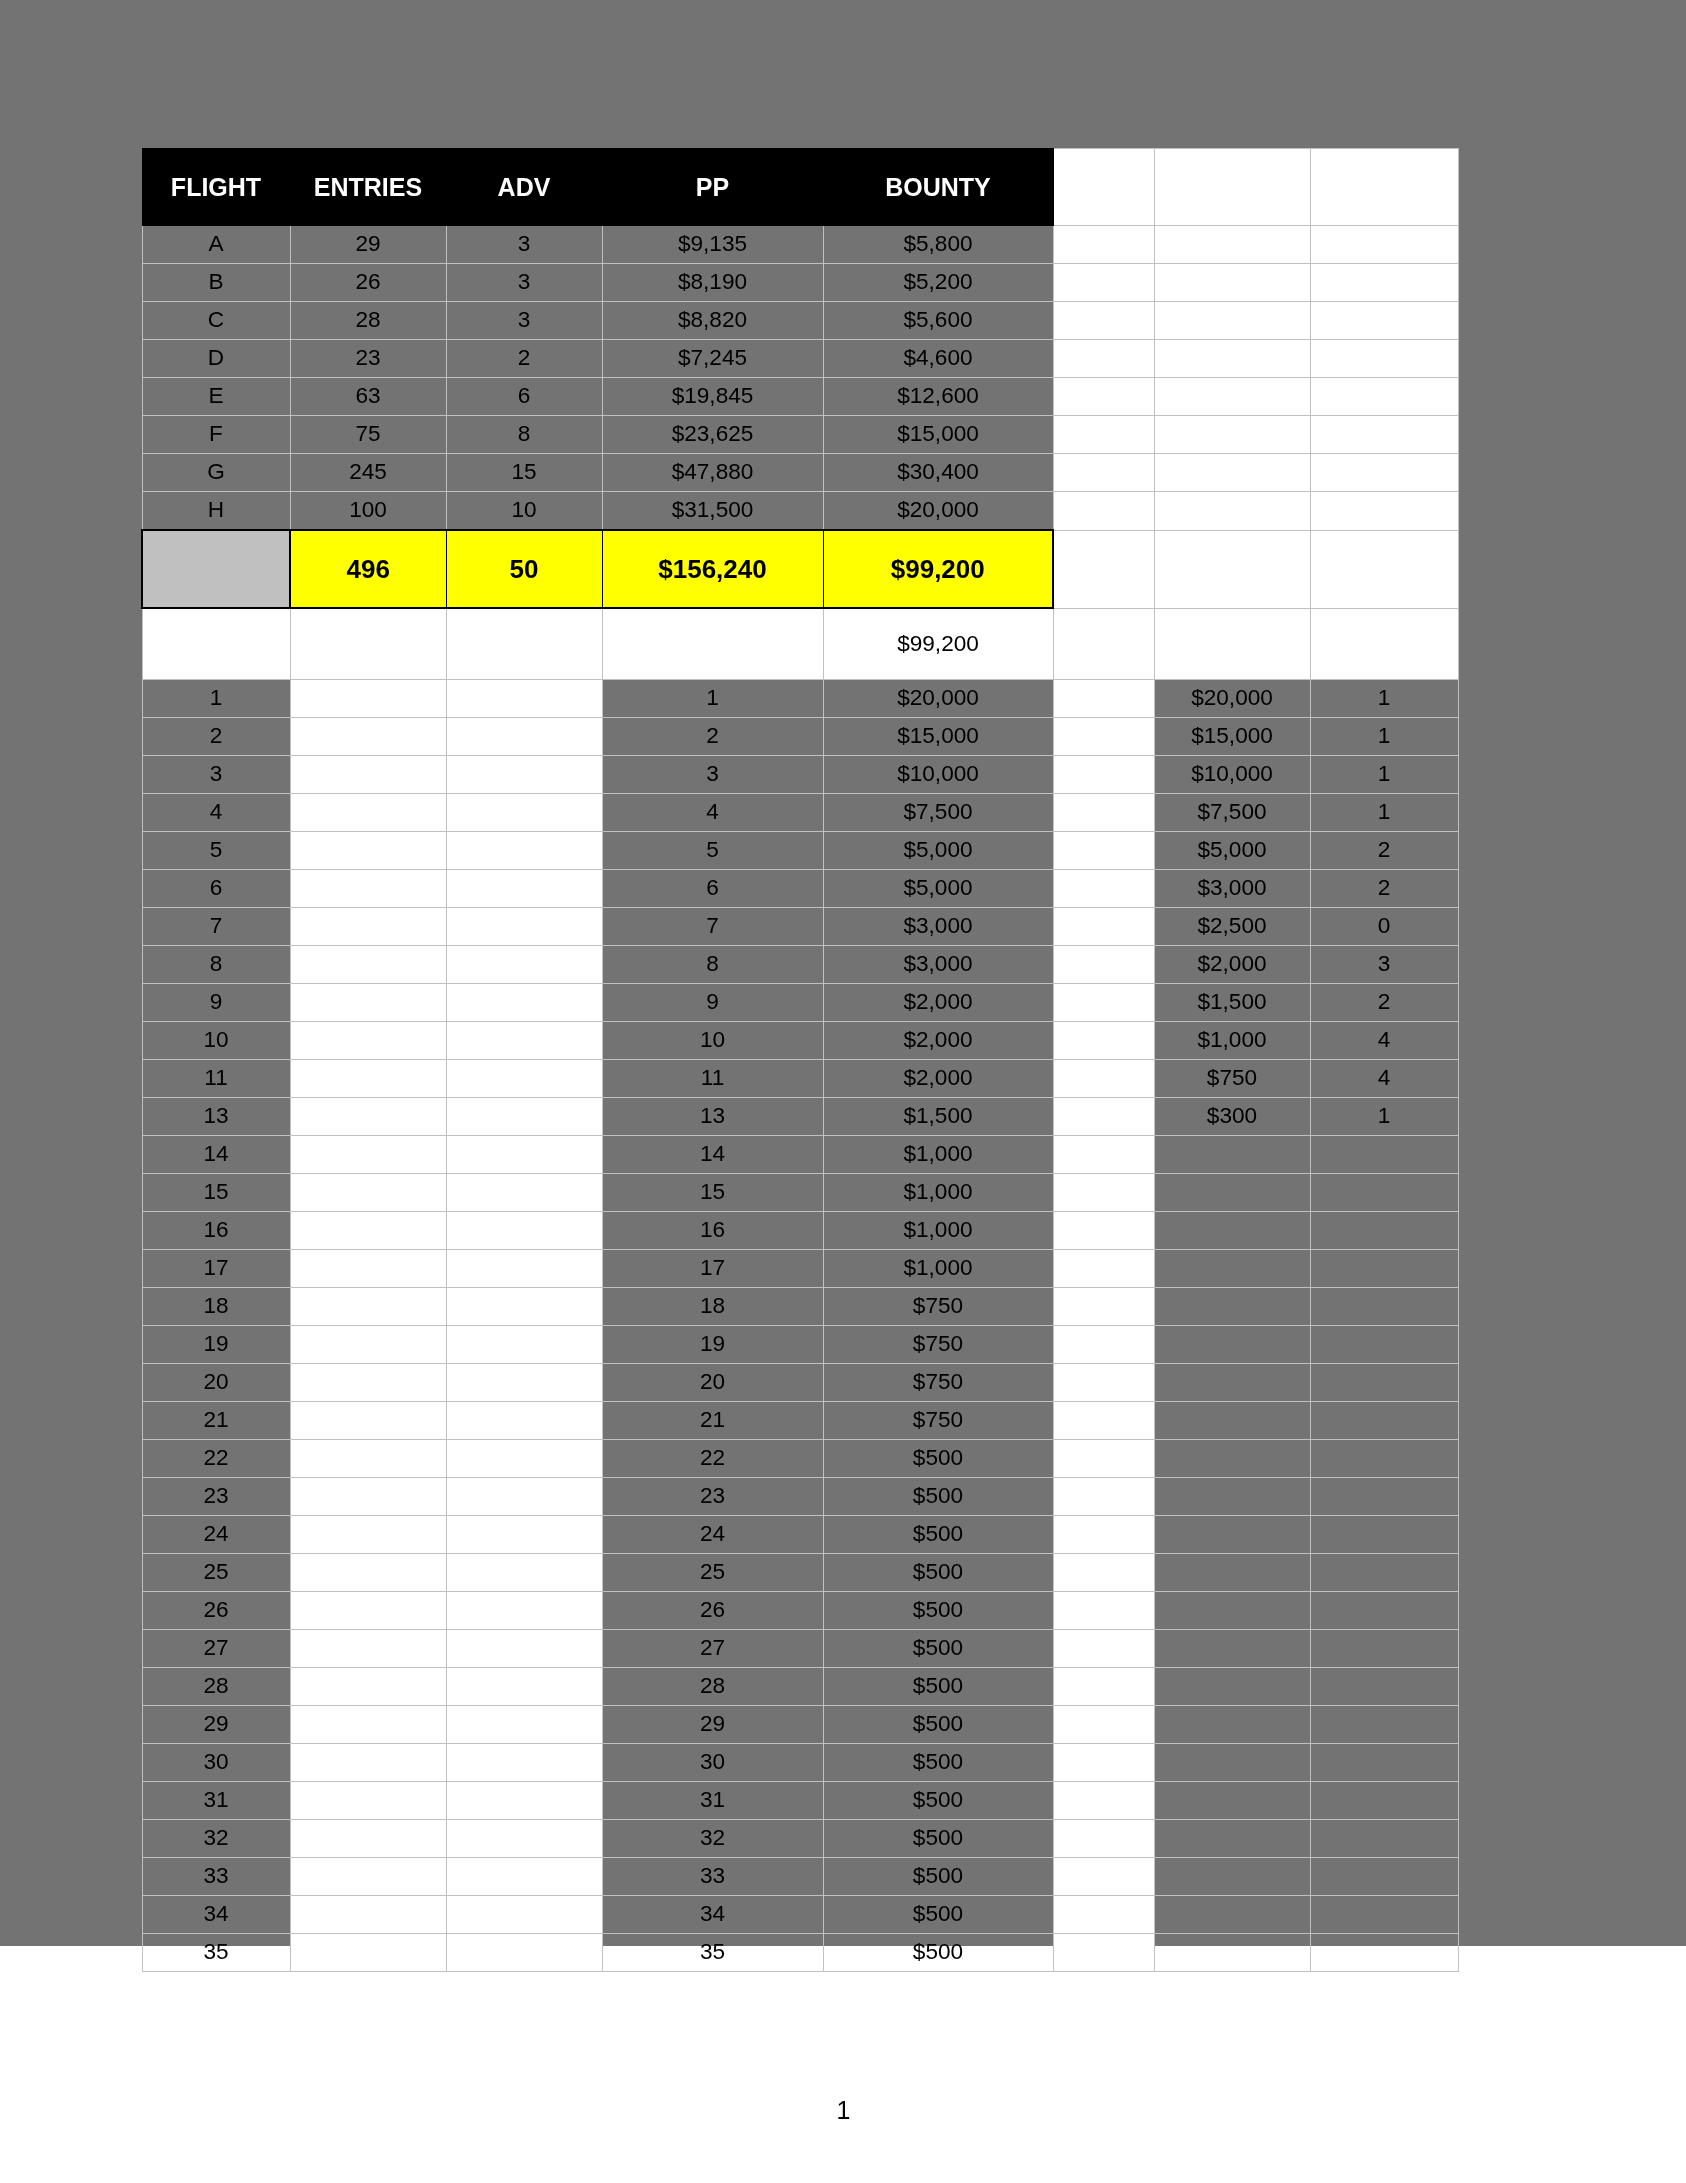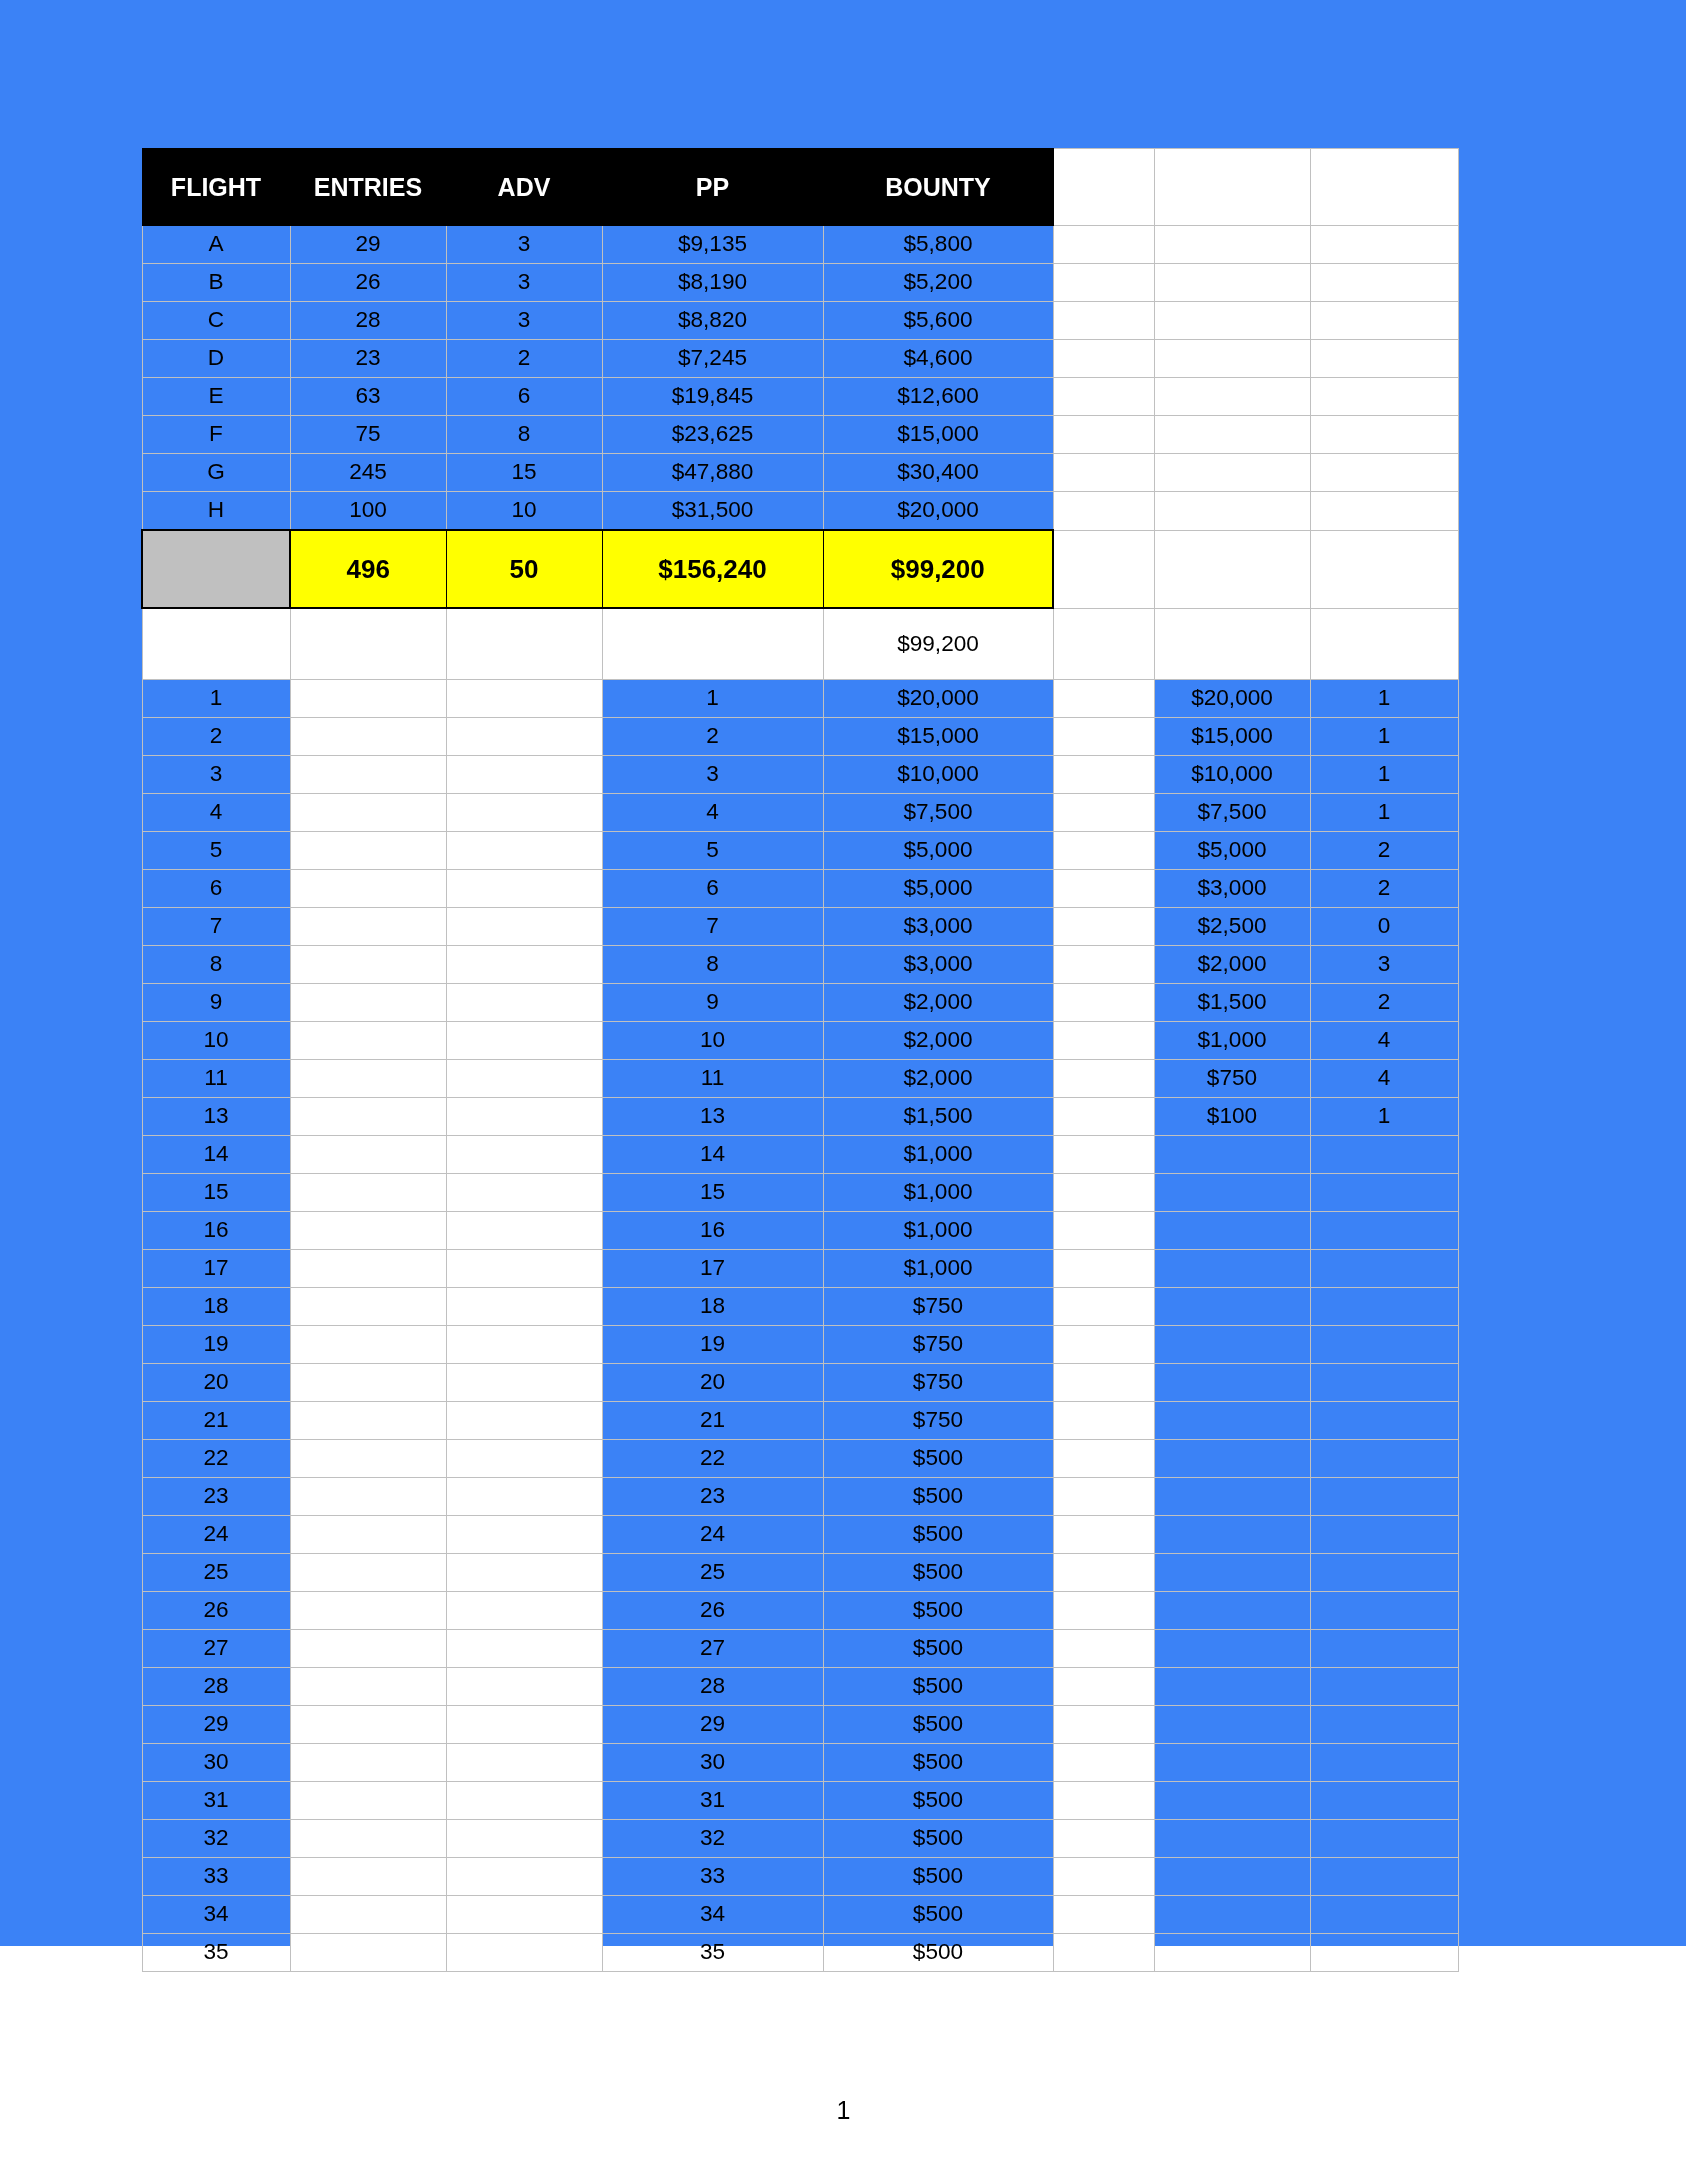"FLIGHT" .page { background: #3b82f6 -> #737373 }
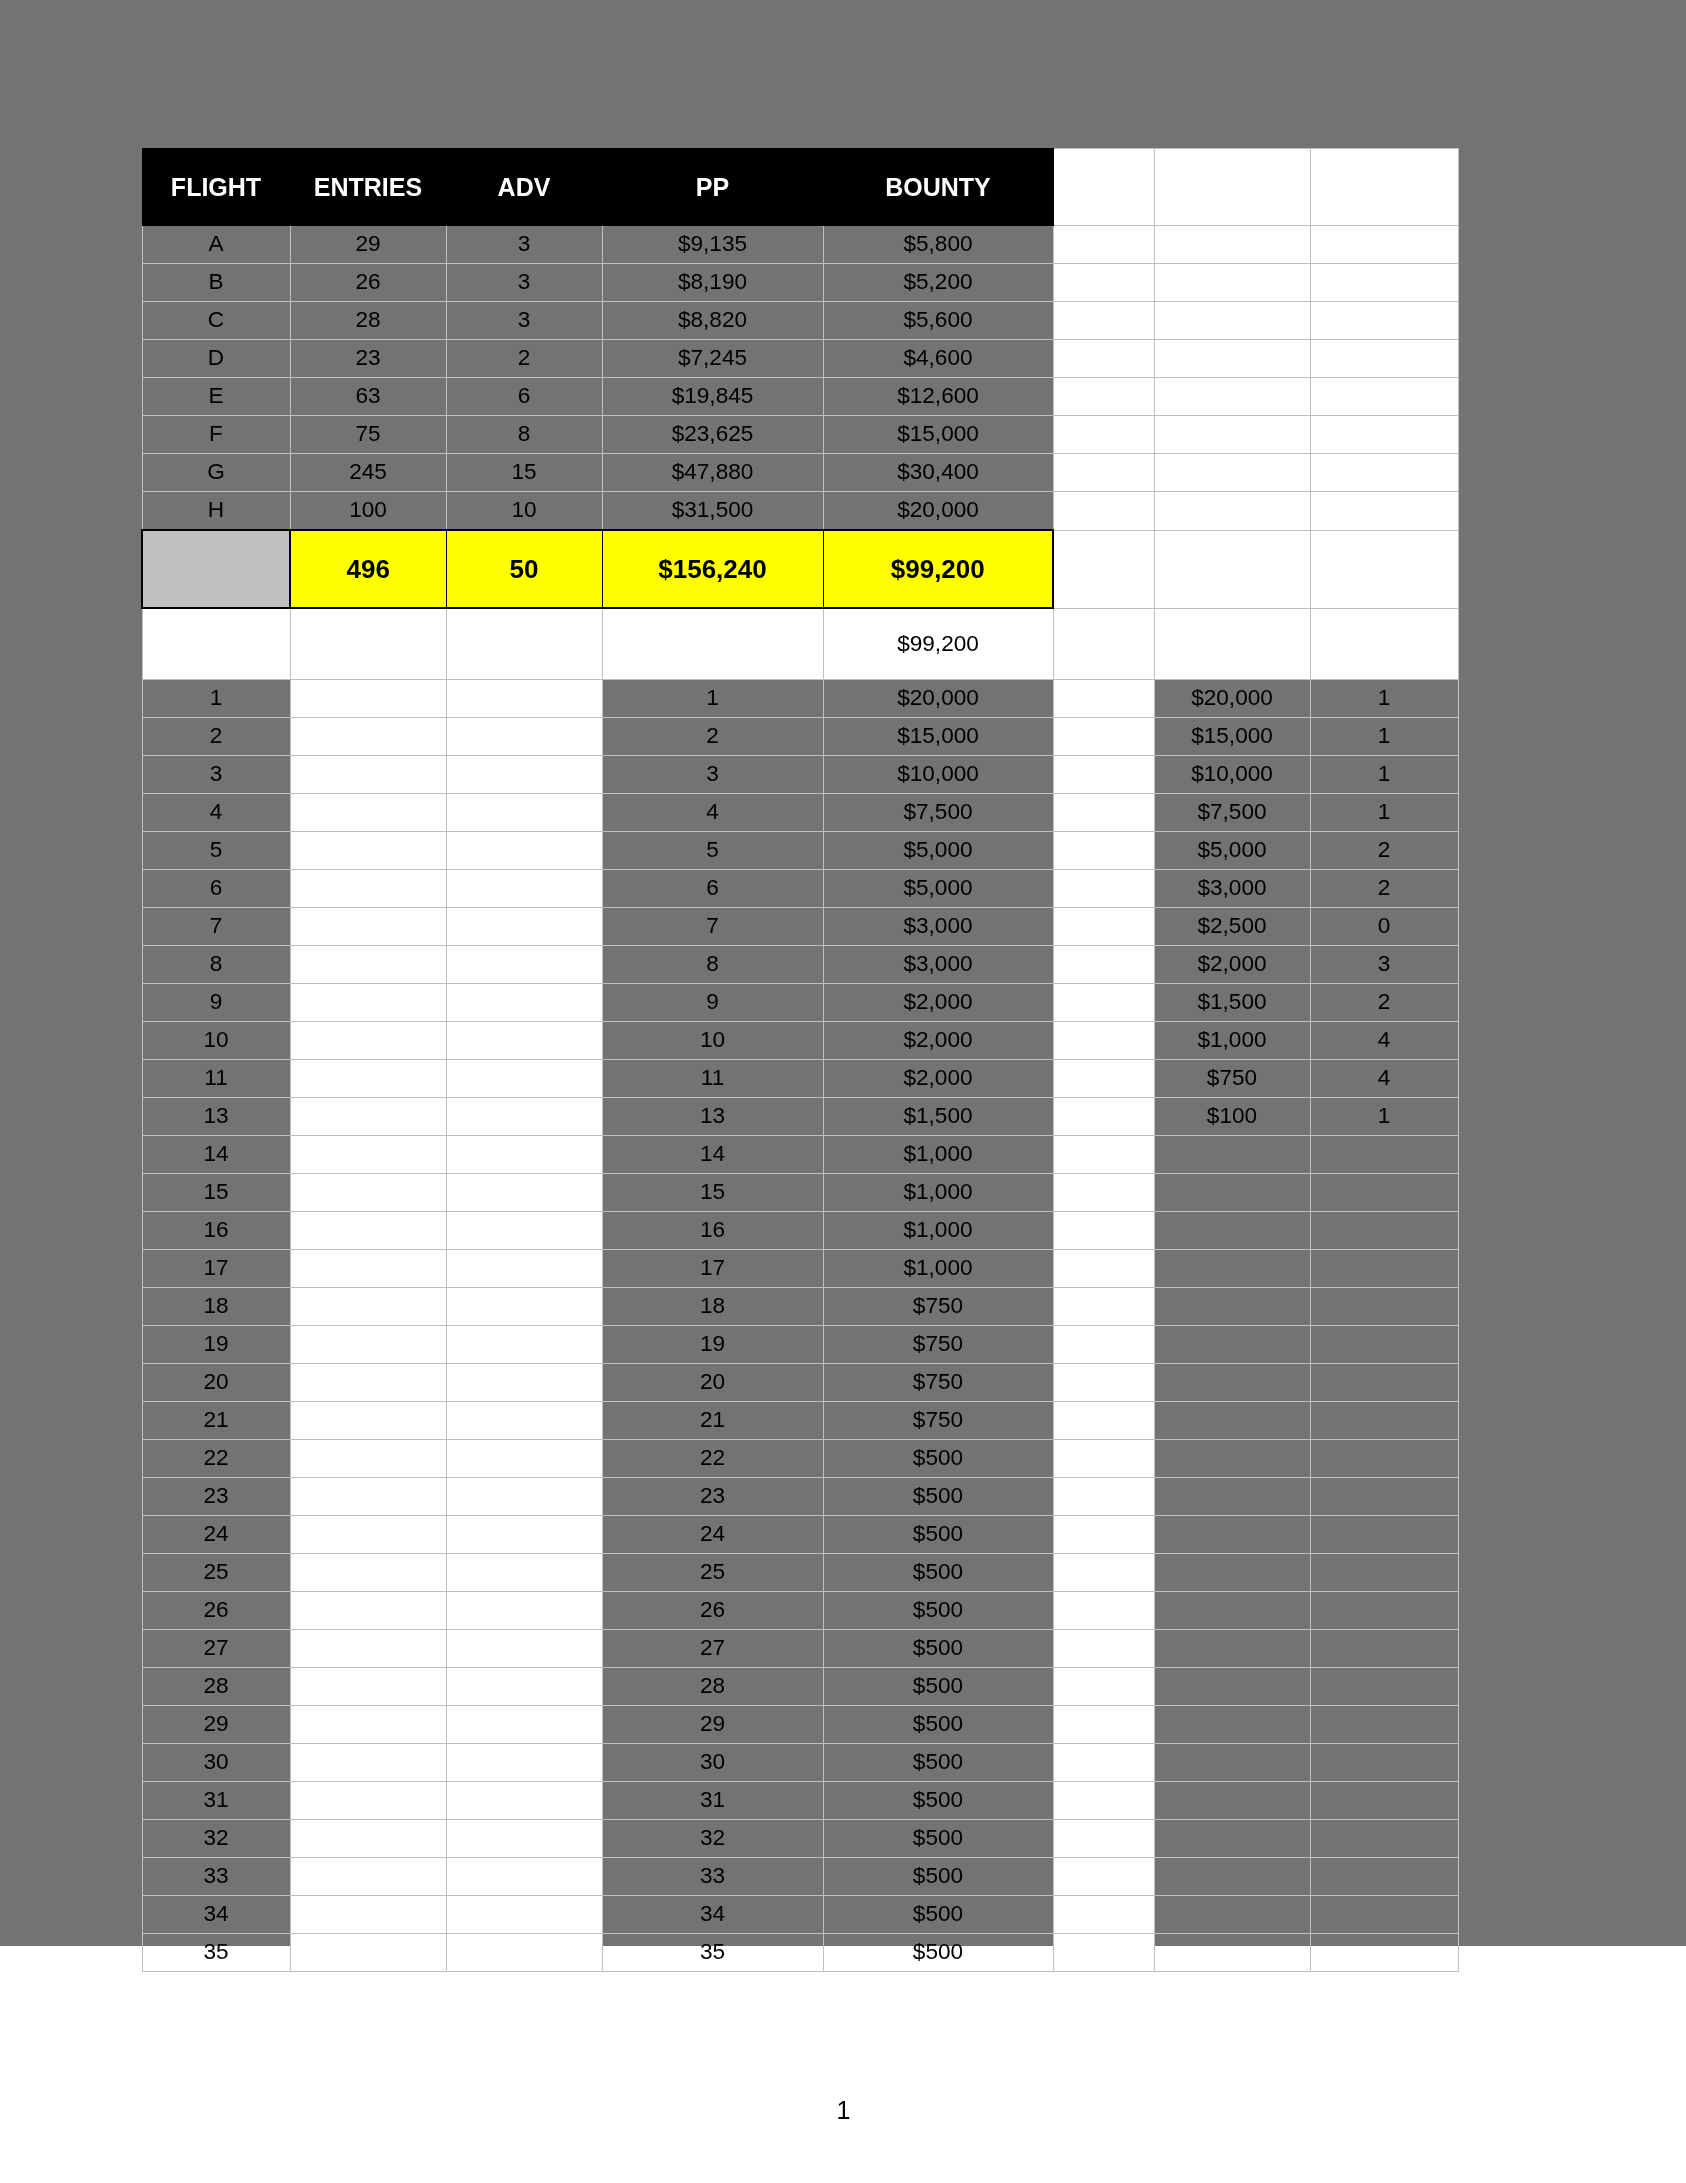"$100" td { text: $100 -> $300 }
